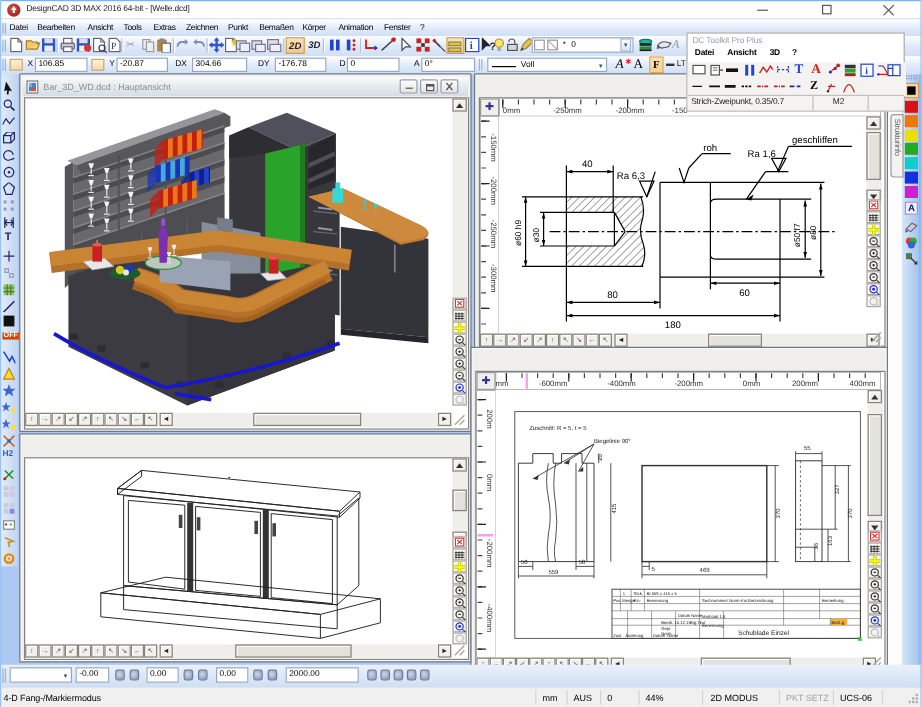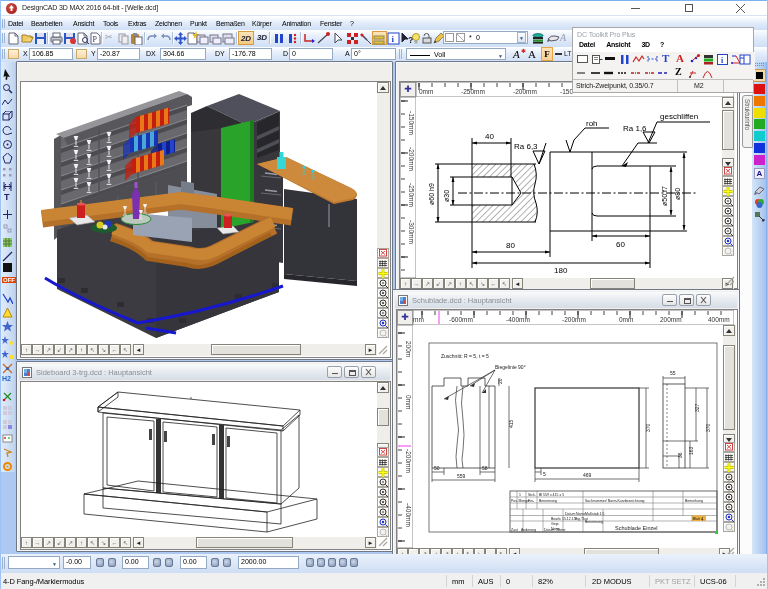"Bar_3D_WD.dcd : Hauptansicht" div.wtitle { html: none -> <div><span></span>Bar_3D_WD.dcd : Hauptansicht <span></span> <span> <span></span> </span> <span> <span></span> </span> <span><svg> <path></path> </svg></span> </div> }
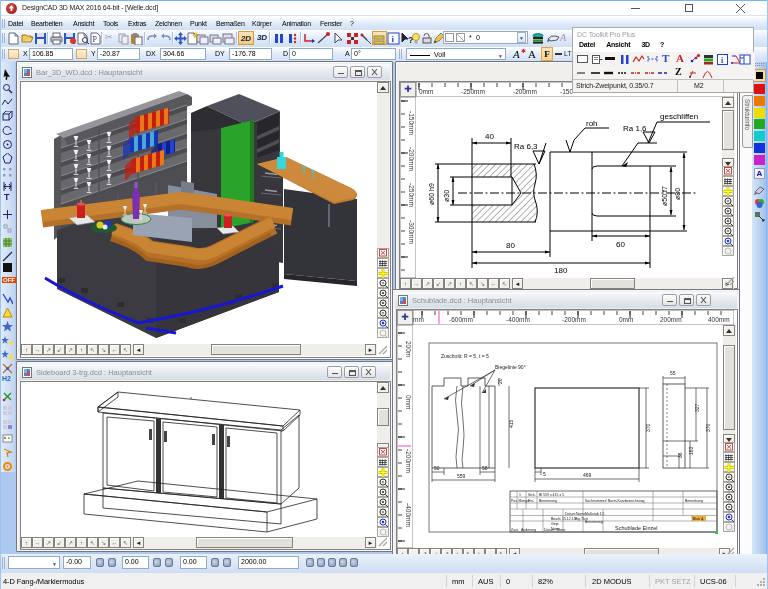"Schublade.dcd : Hauptansicht" div.wtitle { html: <div><span></span>Schublade.dcd : Hauptansicht <span></span> <span> <span></span> </span> <span> <span></span> </span> <span><svg> <path></path> </svg></span> </div> -> none }
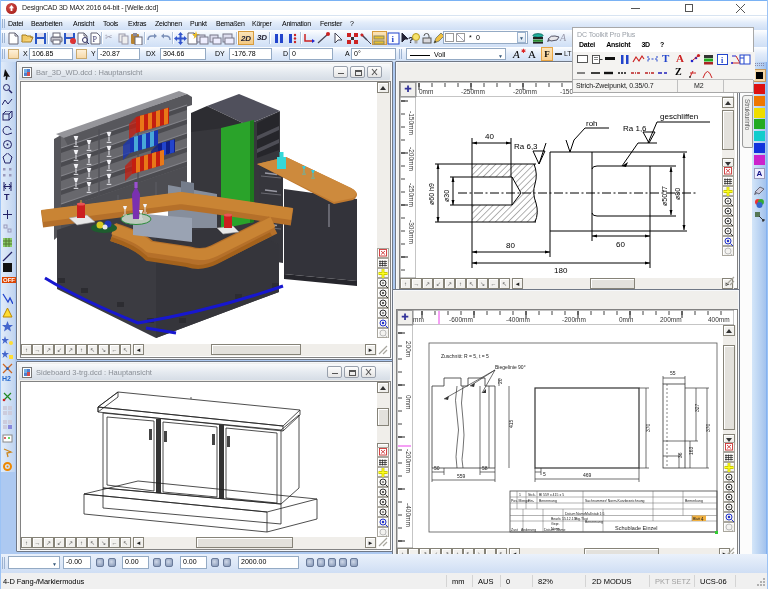"Sideboard 3-trg.dcd : Hauptansicht" div.wtitle { html: <div><span></span>Sideboard 3-trg.dcd : Hauptansicht <span></span> <span> <span></span> </span> <span> <span></span> </span> <span><svg> <path></path> </svg></span> </div> -> none }
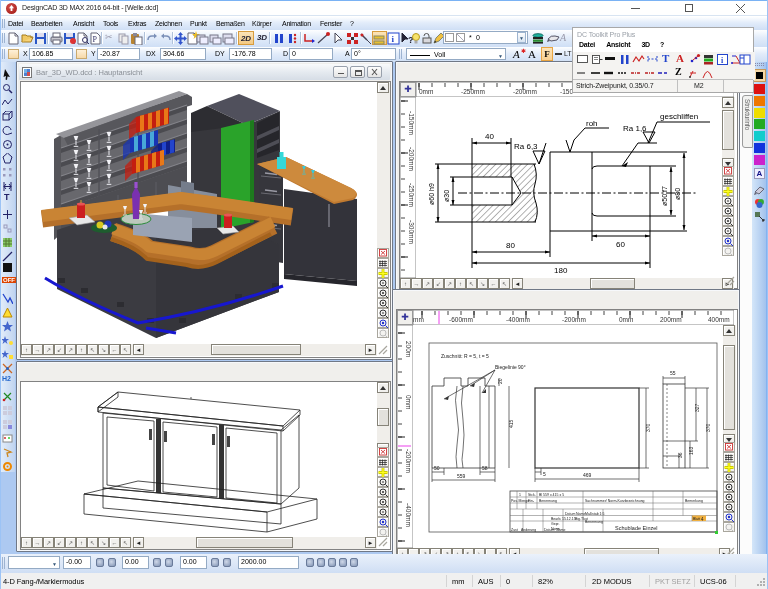"82%" span.a { text: 82% -> 44% }
